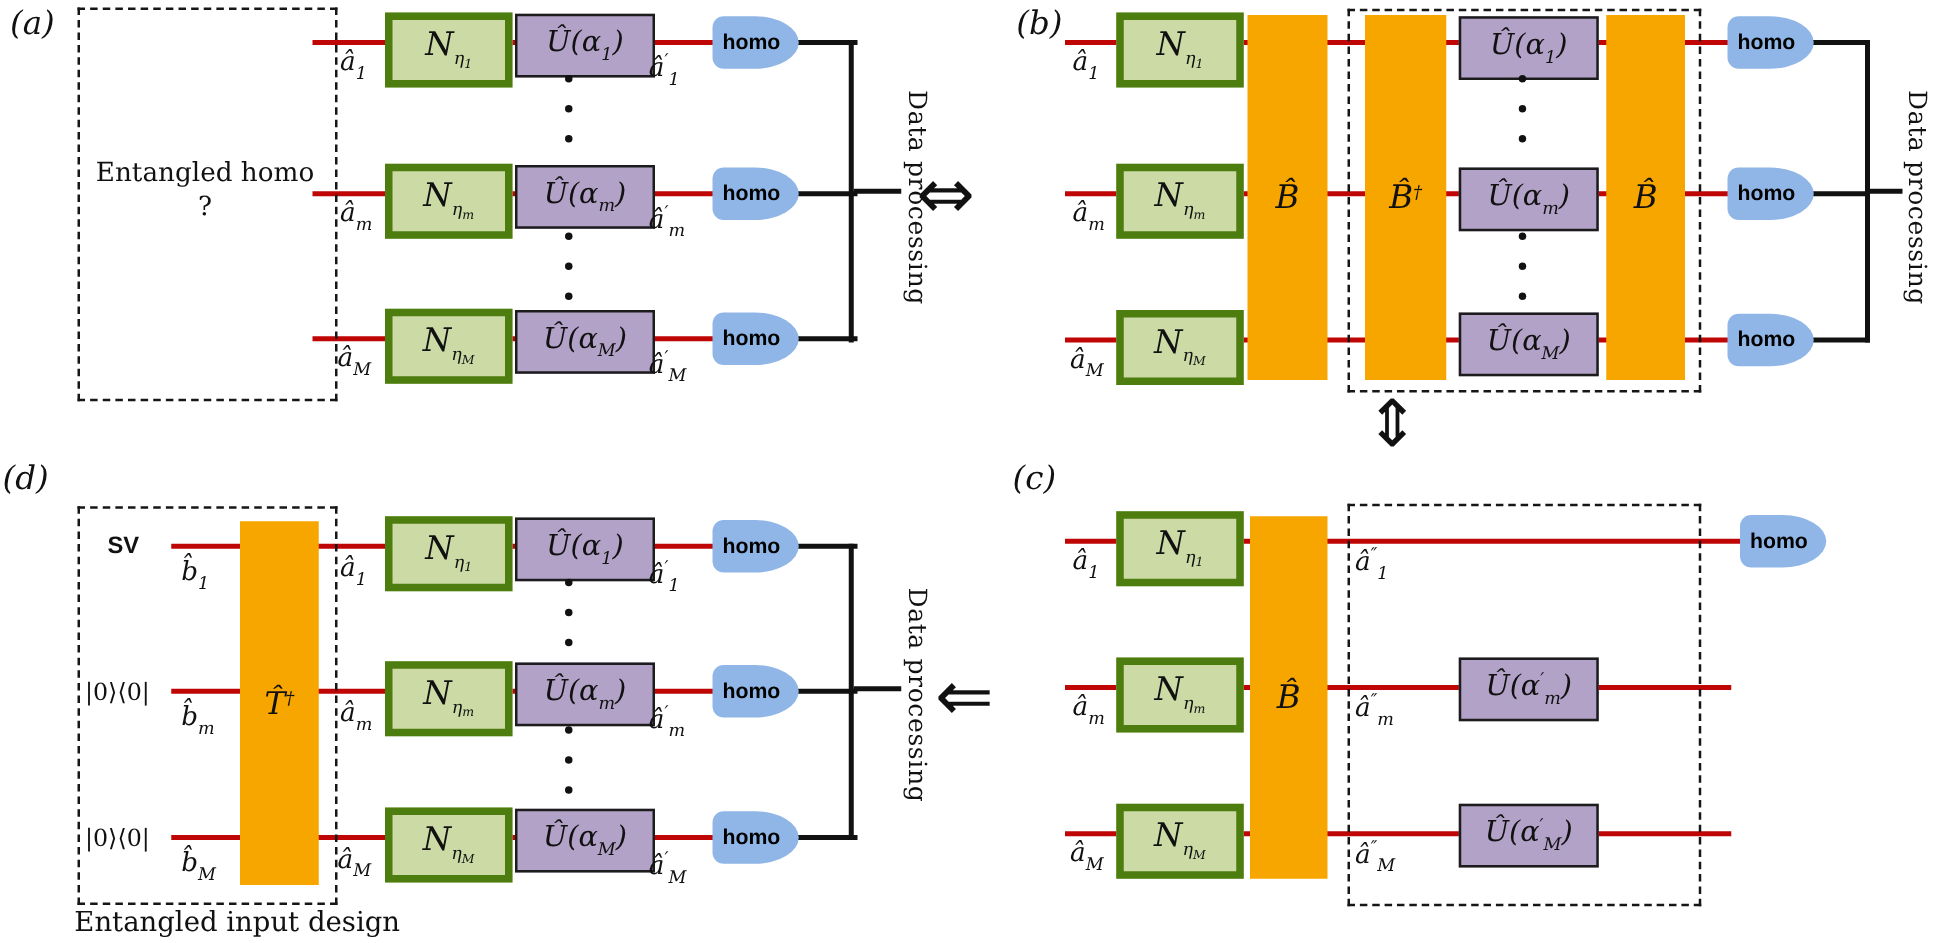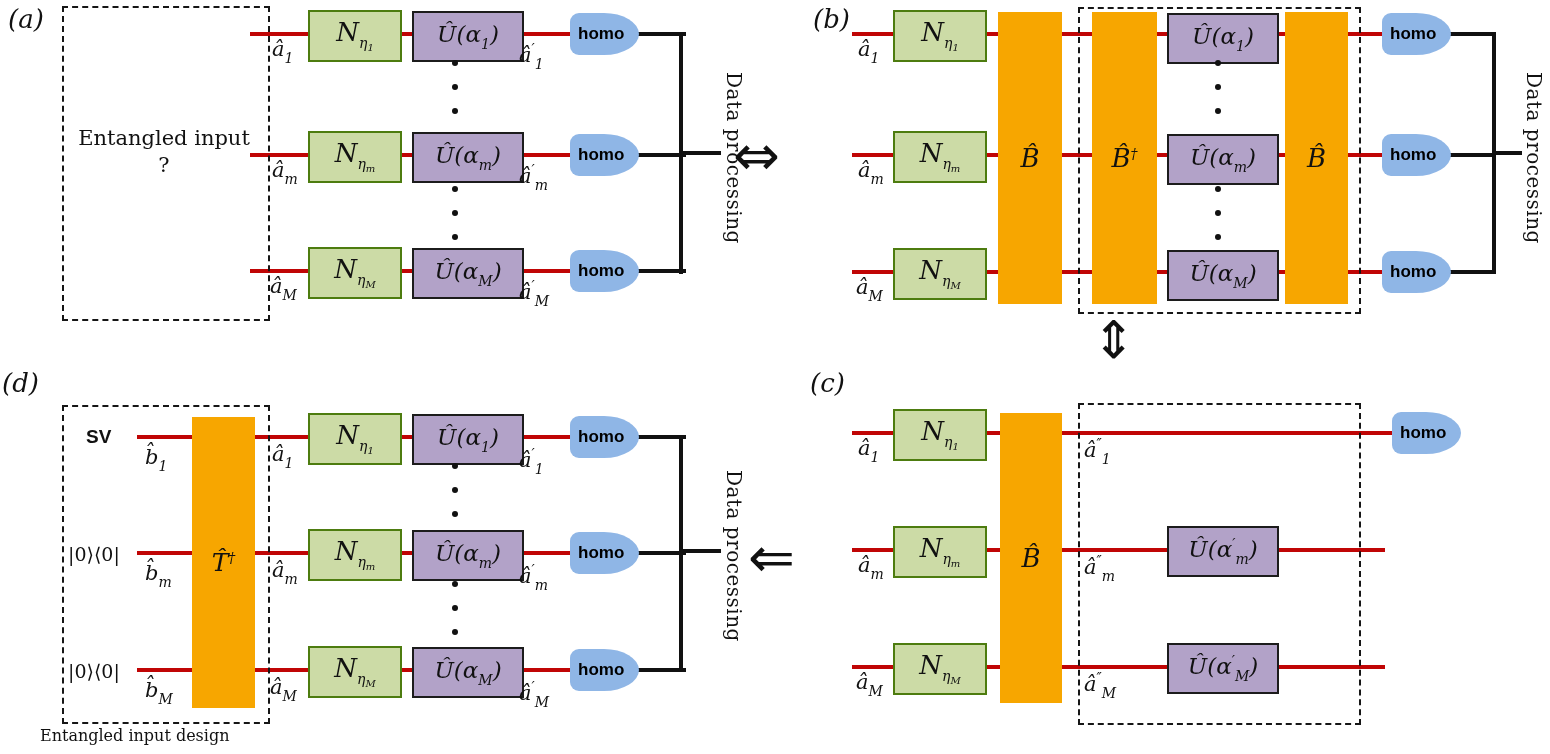"Nη1" .gbox { border: 2px solid #4d7c0f -> 6px solid #4d7c0f }
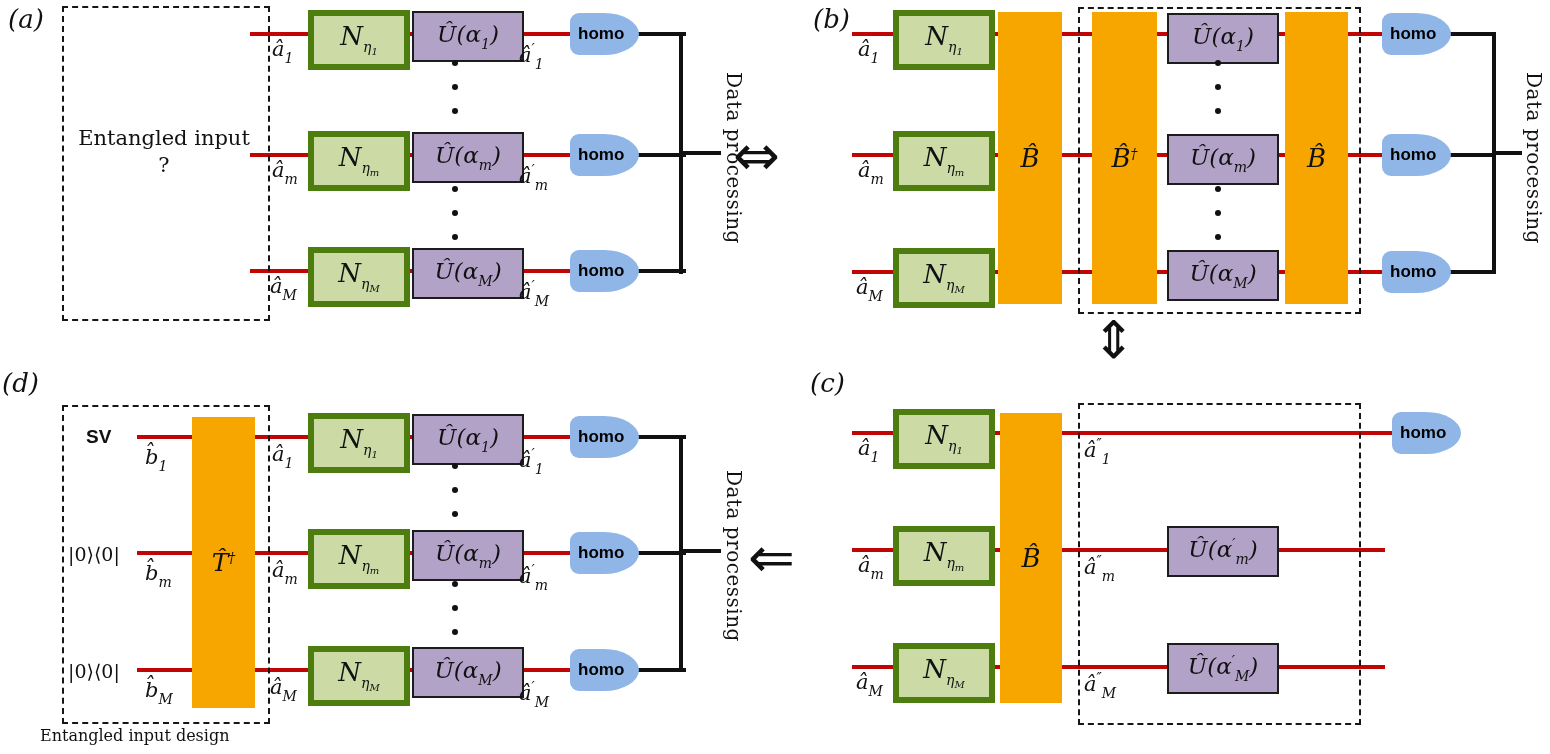"Entangled input" div.note { text: input -> homo }
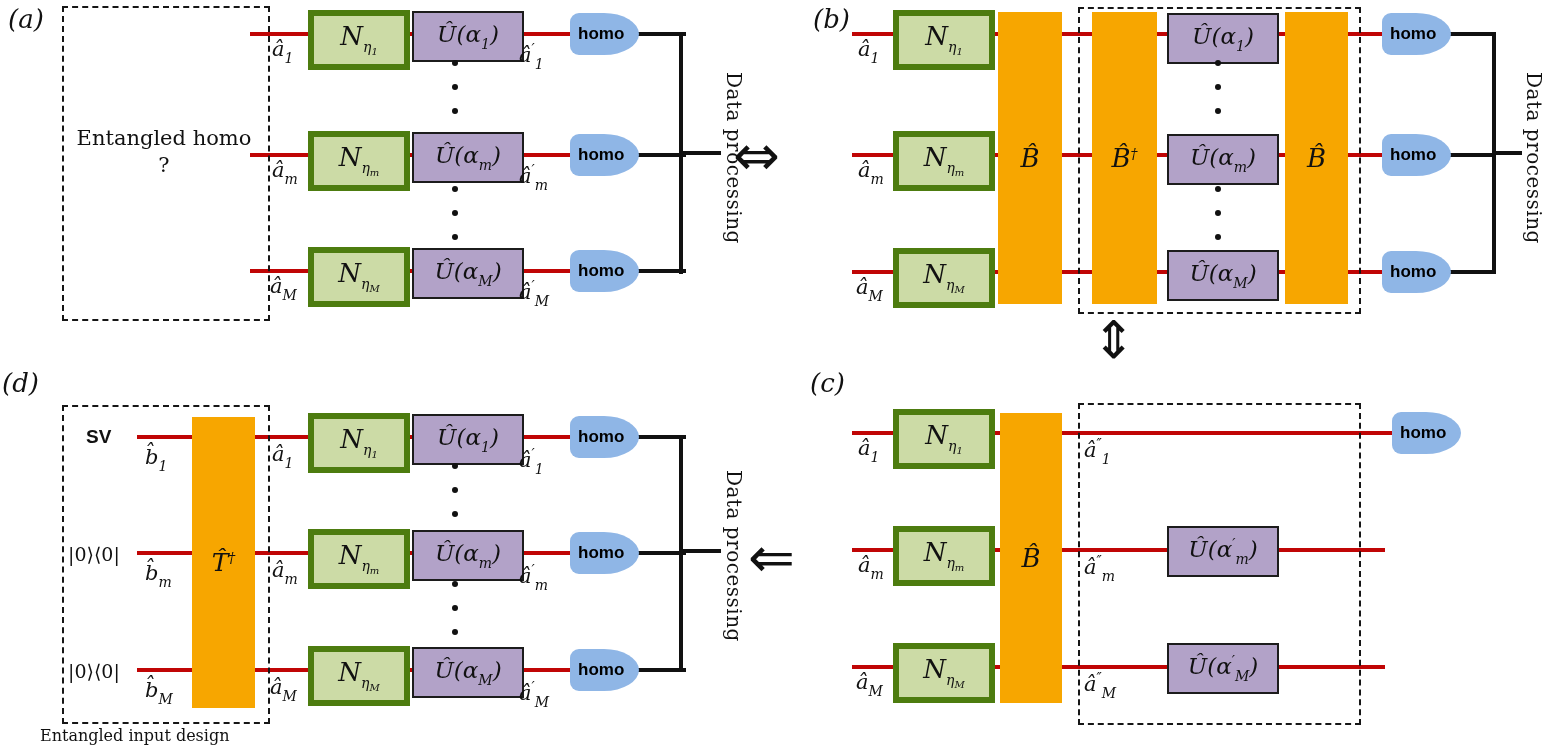"Entangled input design" .cap { font-size: 16px -> 22px; text-align: left -> right }
